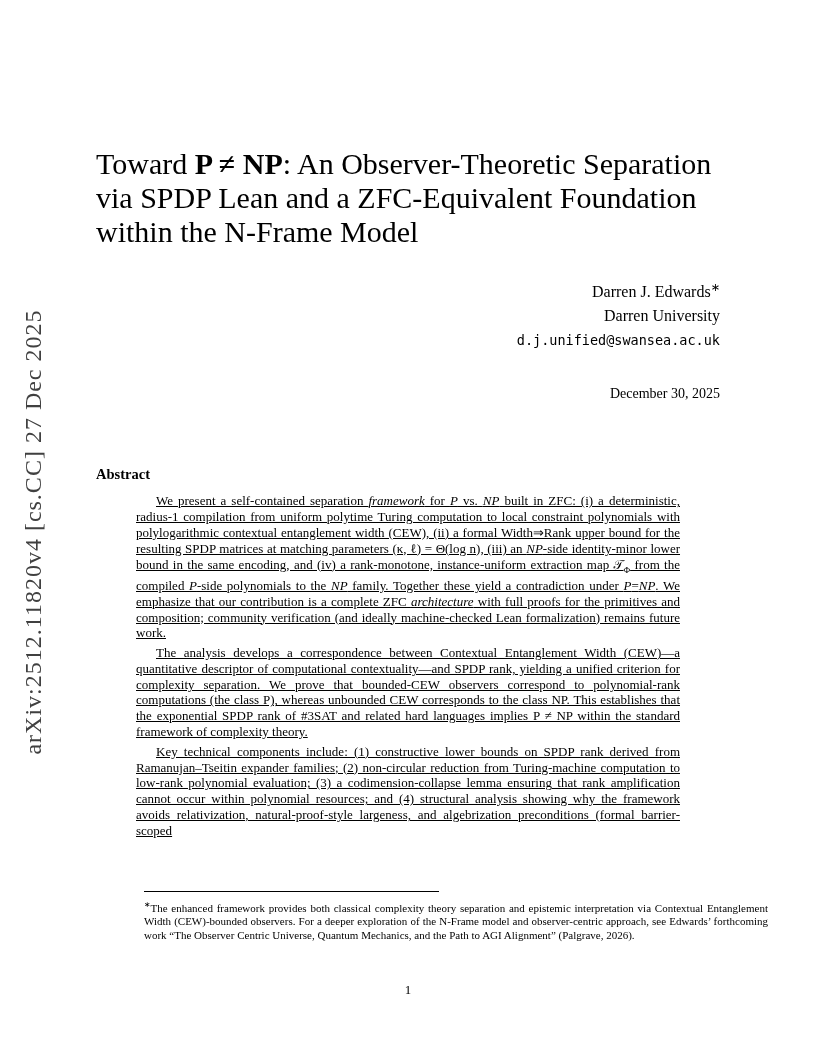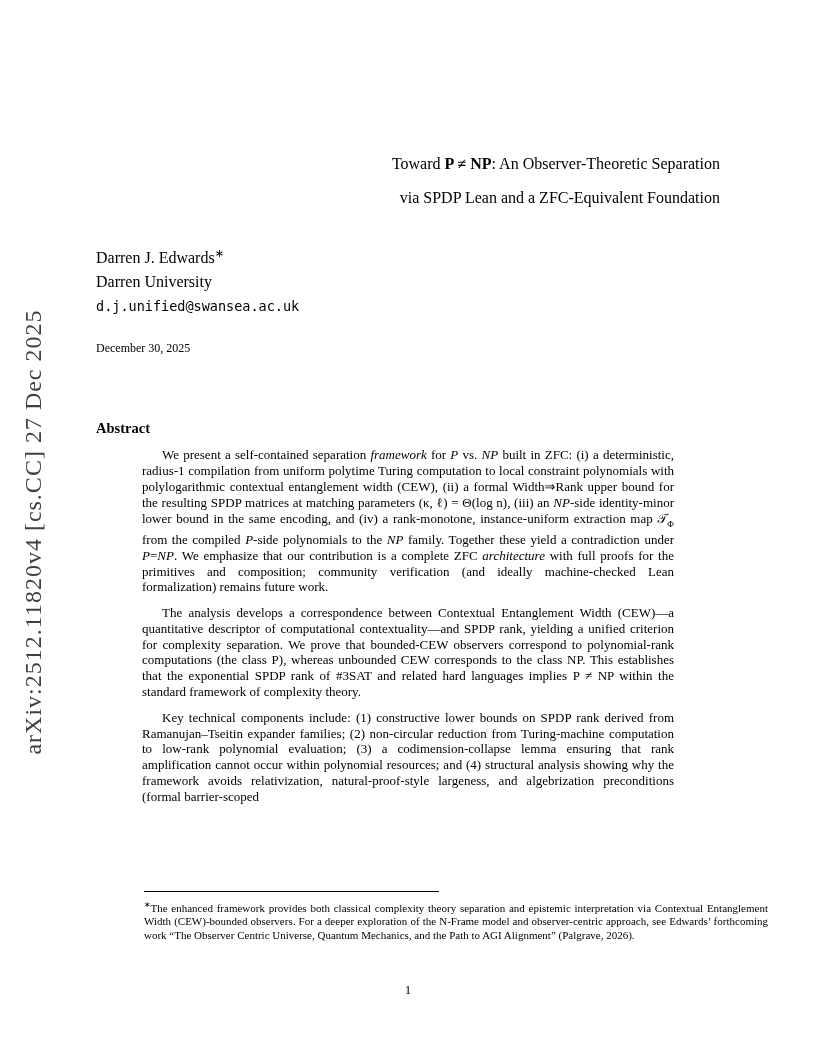"Toward P ≠ NP: An" .title { font-size: 16px -> 30px; text-align: right -> left }
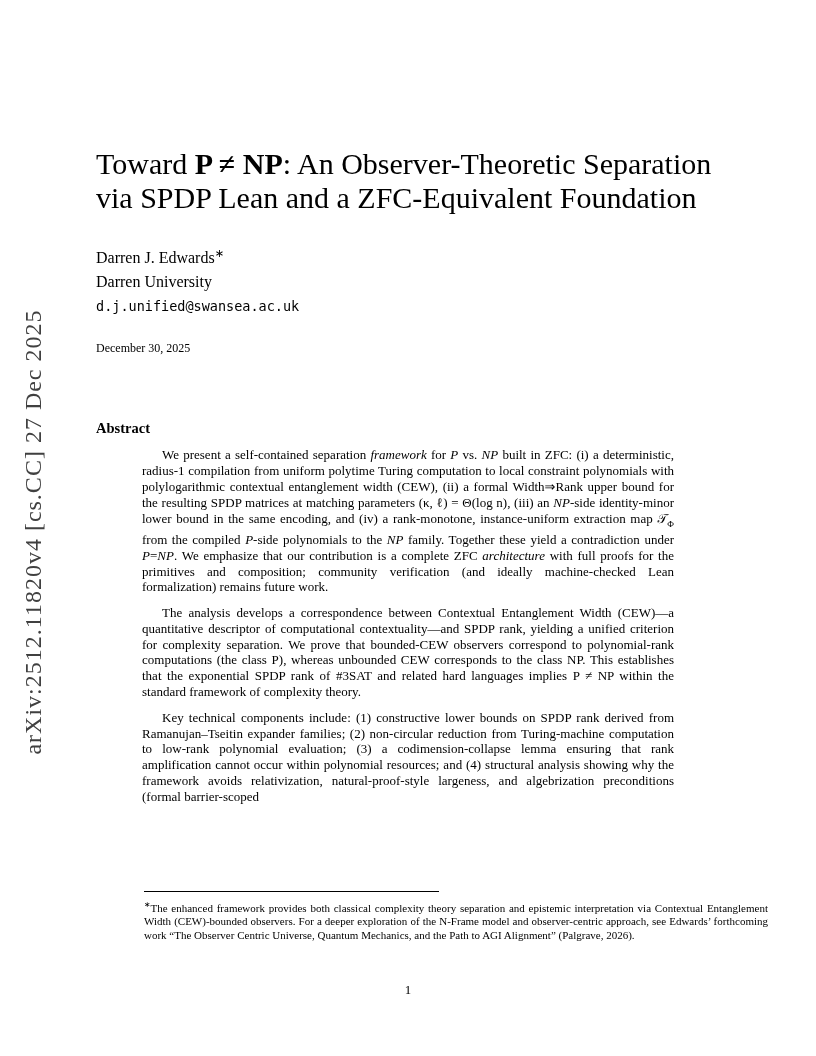"within the N-Frame Model" span.title-line { html: none -> <span>within the N-Frame Model</span> }
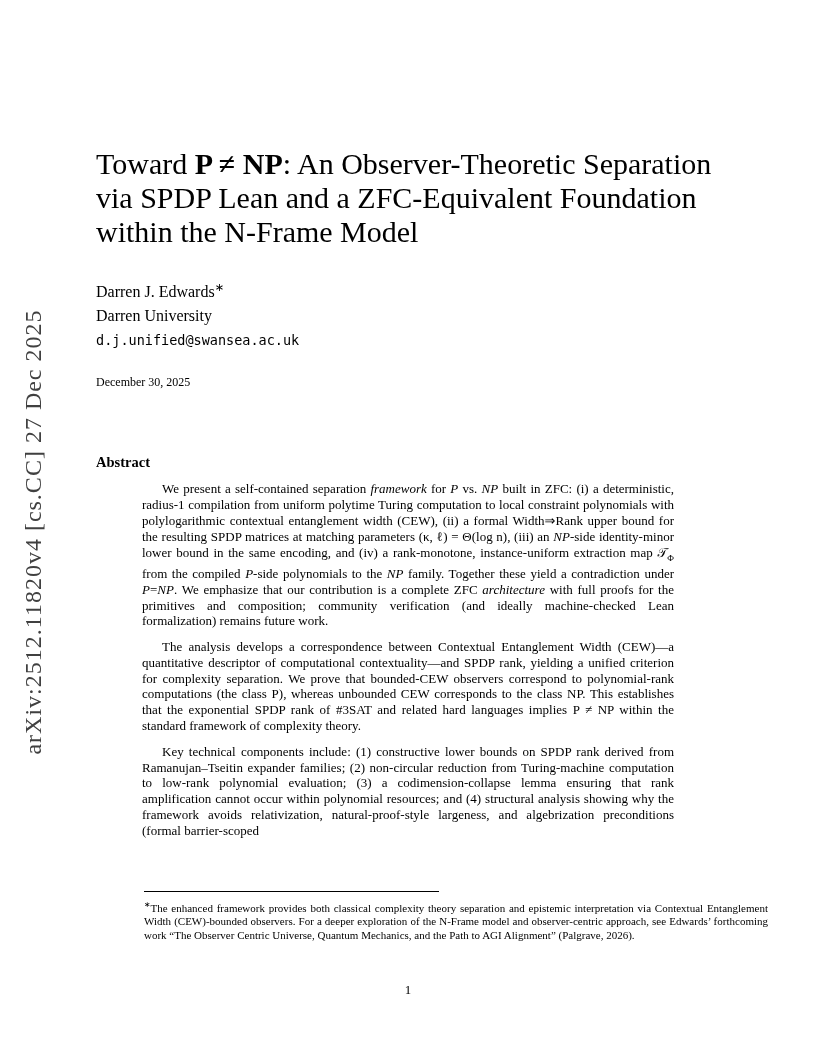"Darren J. Edwards∗" .author-block { text-align: left -> right }
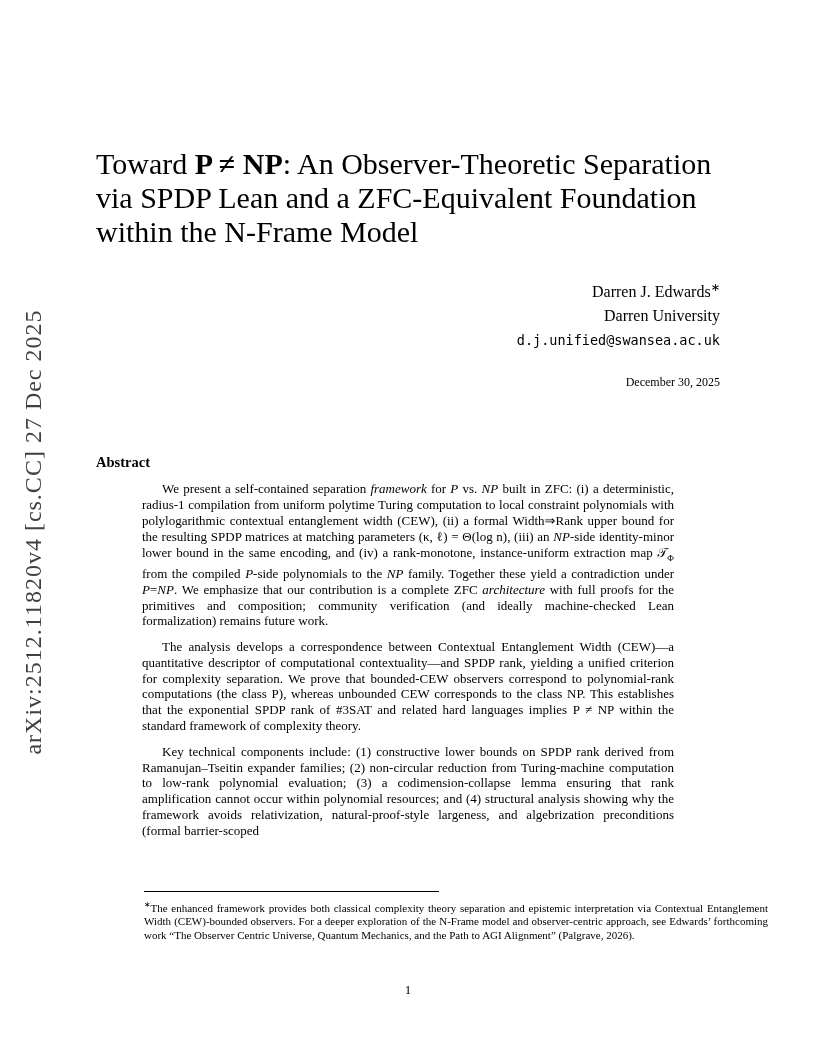"December 30, 2025" .date { font-size: 12px -> 14px; margin-top: 18px -> 30px }
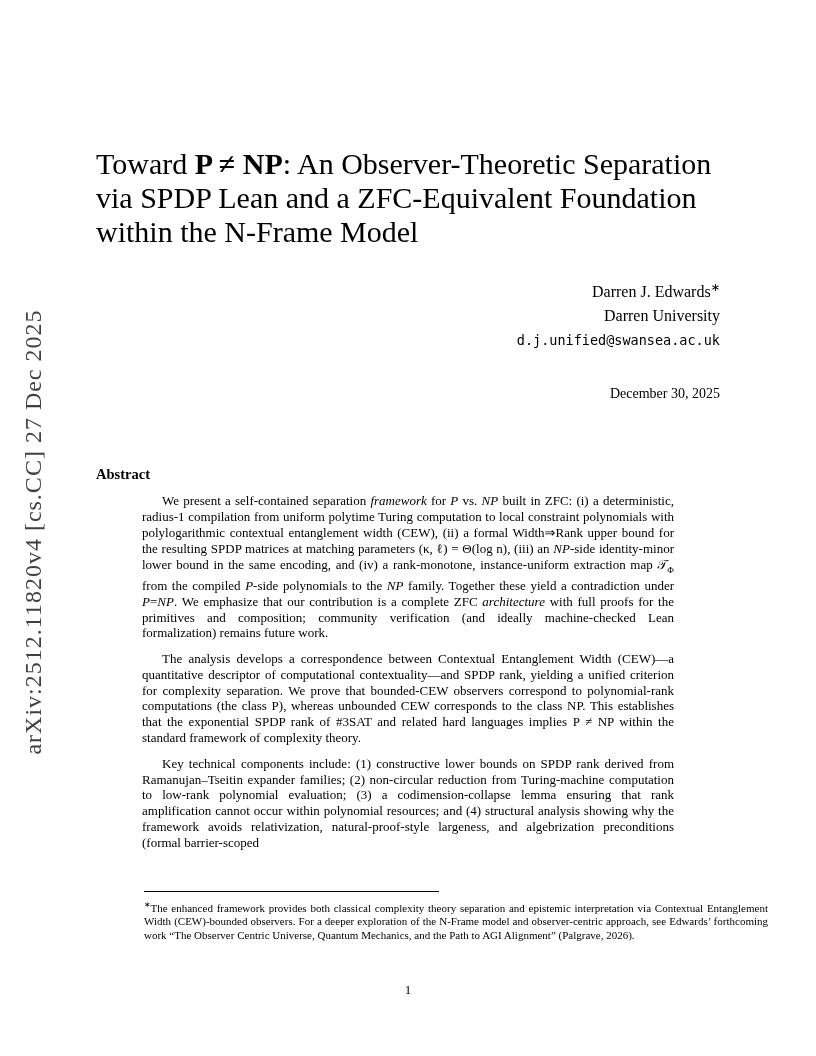"We present a self-contained separation" .abstract-body p { margin: 10px -> 4px; text-decoration: none -> underline }
